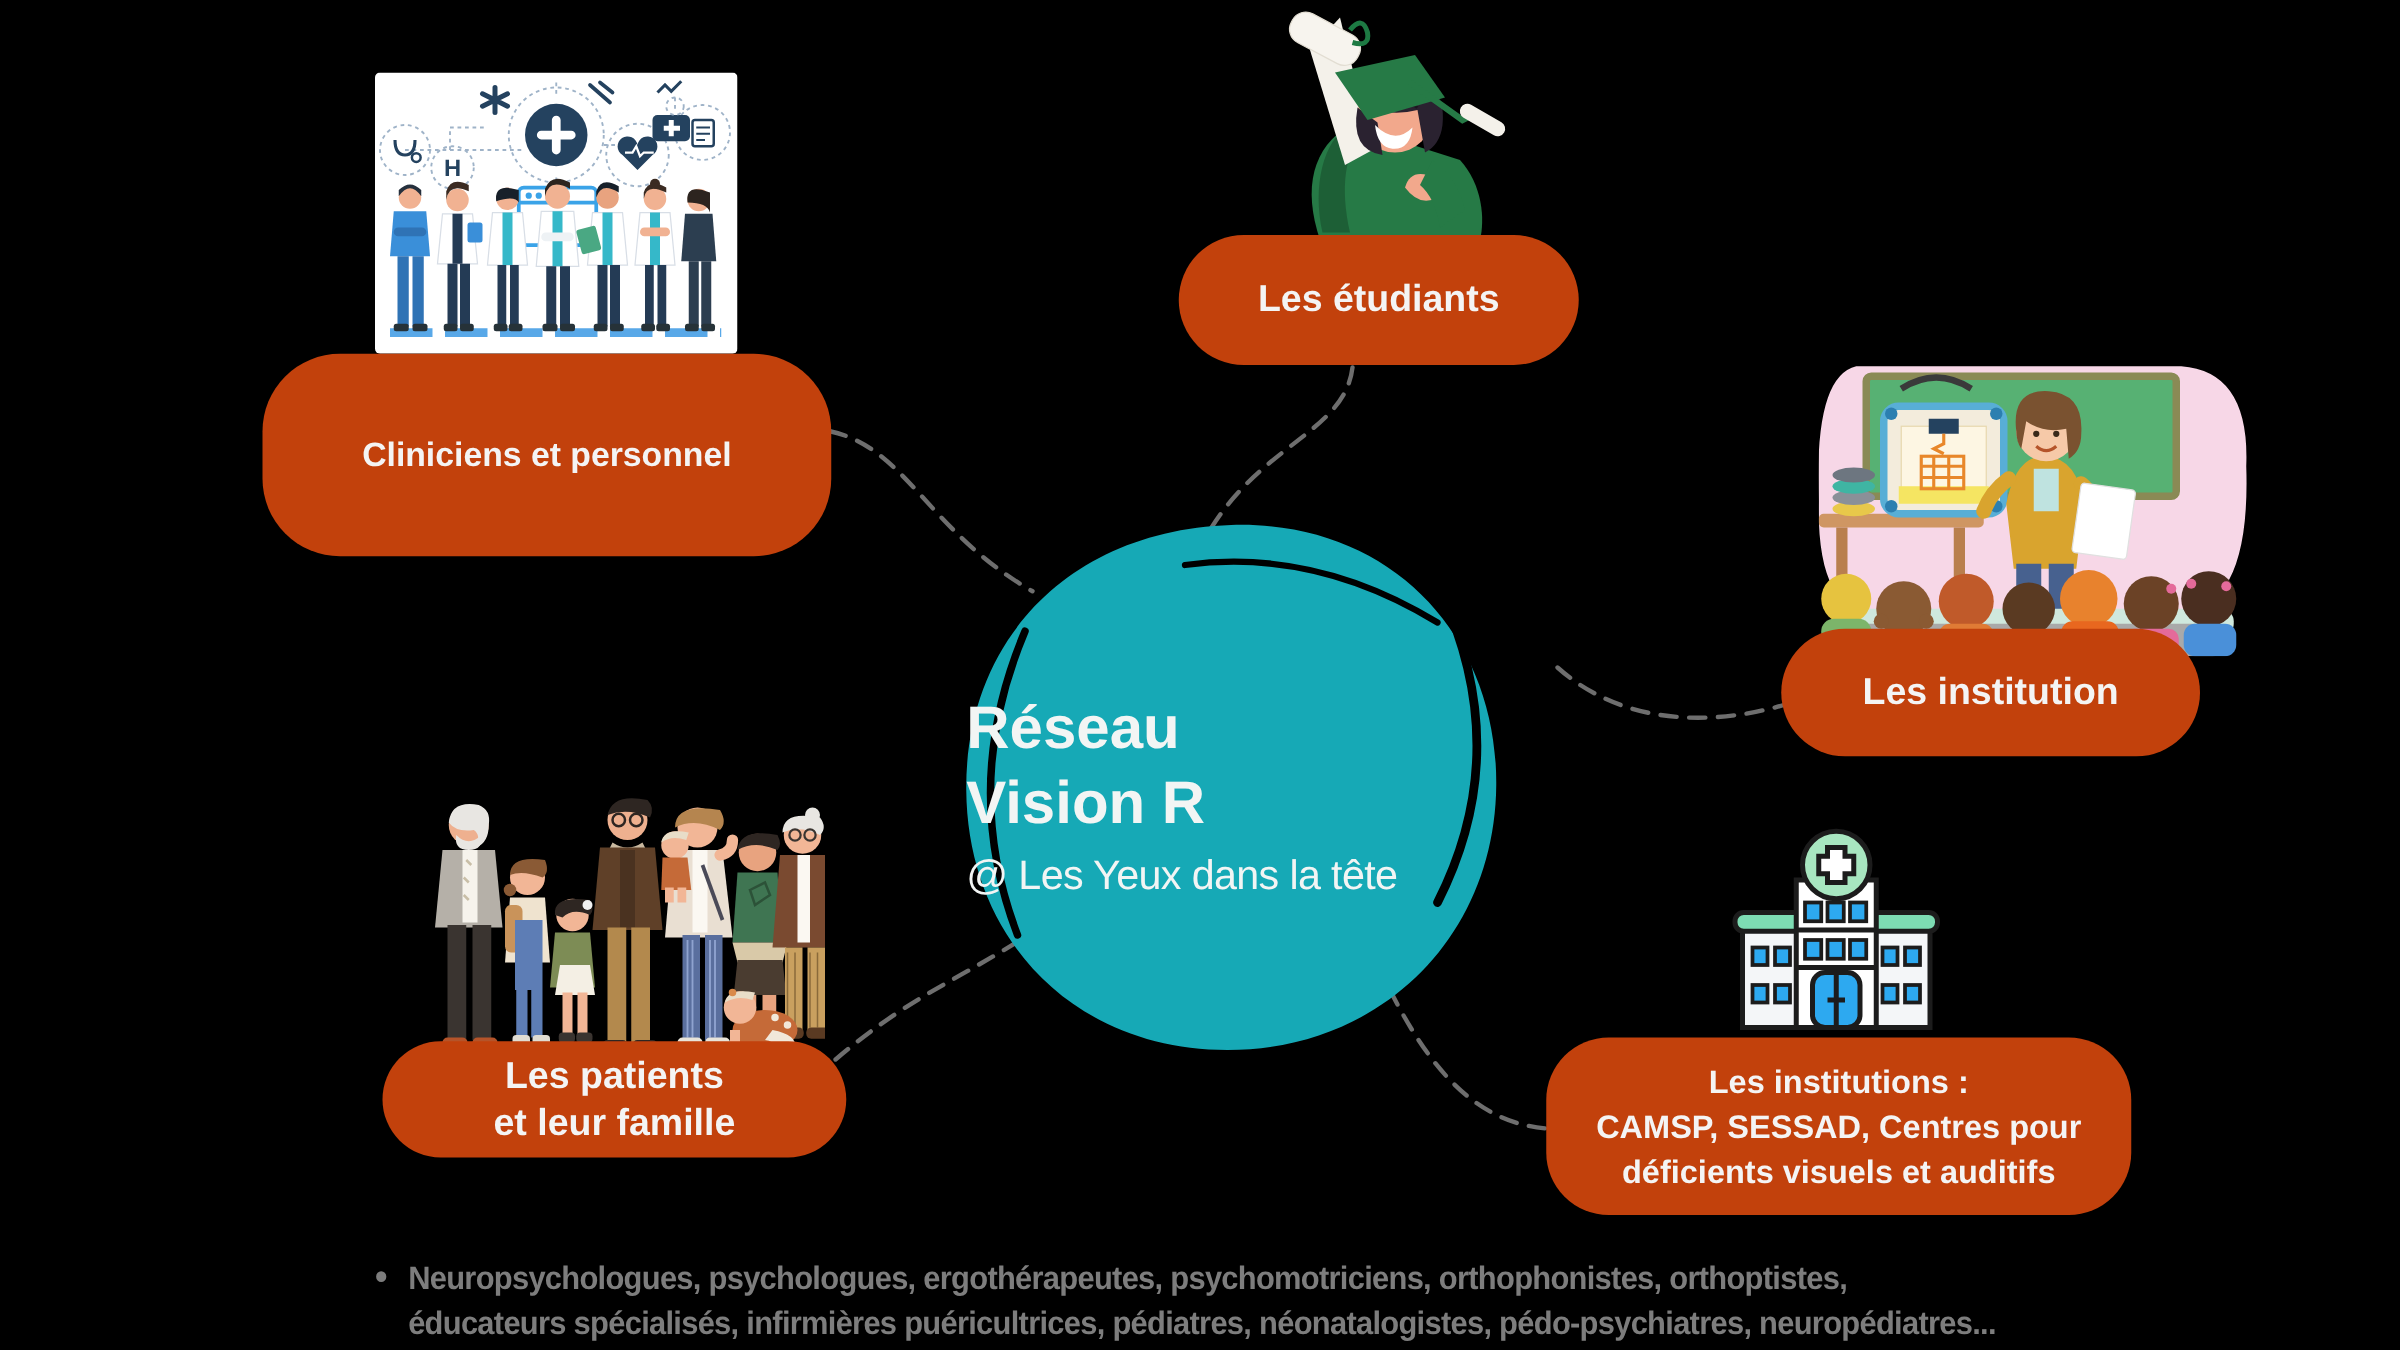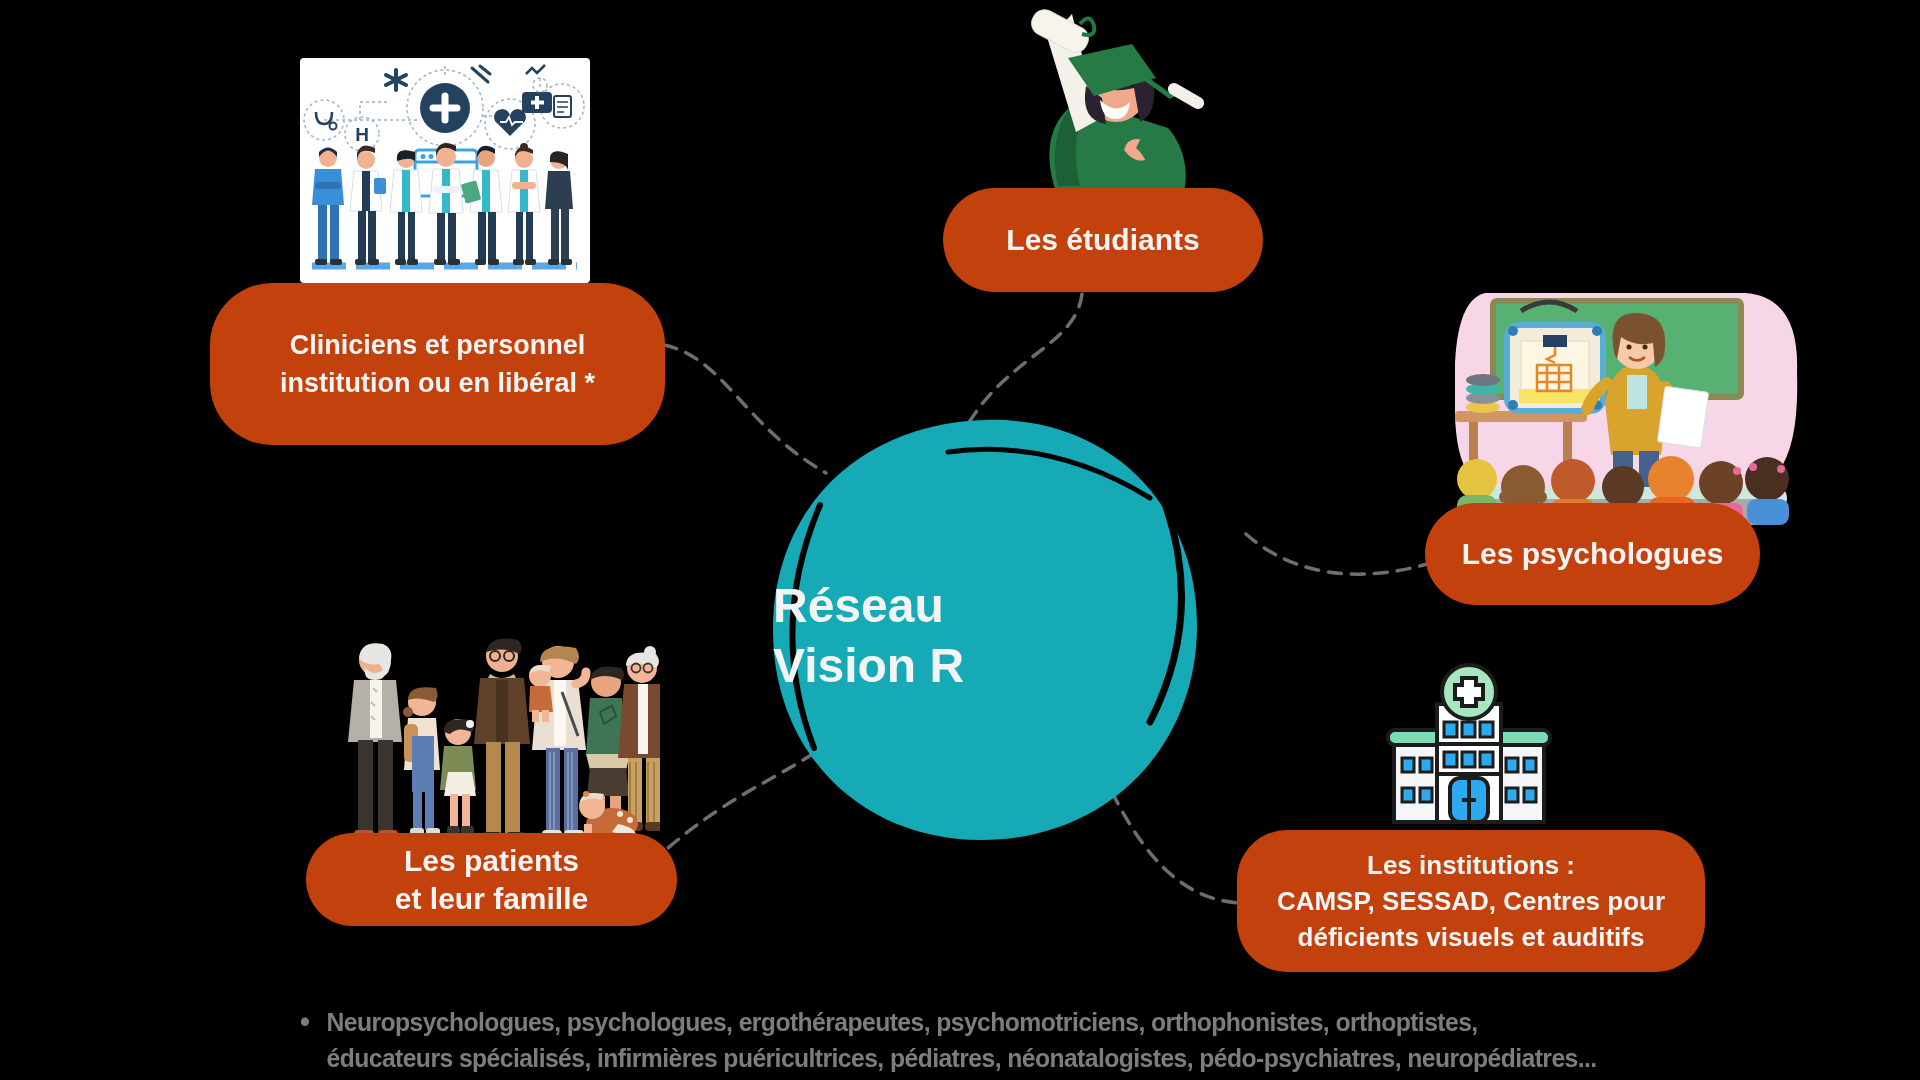"institution ou en libéral *" div.ln { html: <div>institution ou en libéral *</div> -> none }
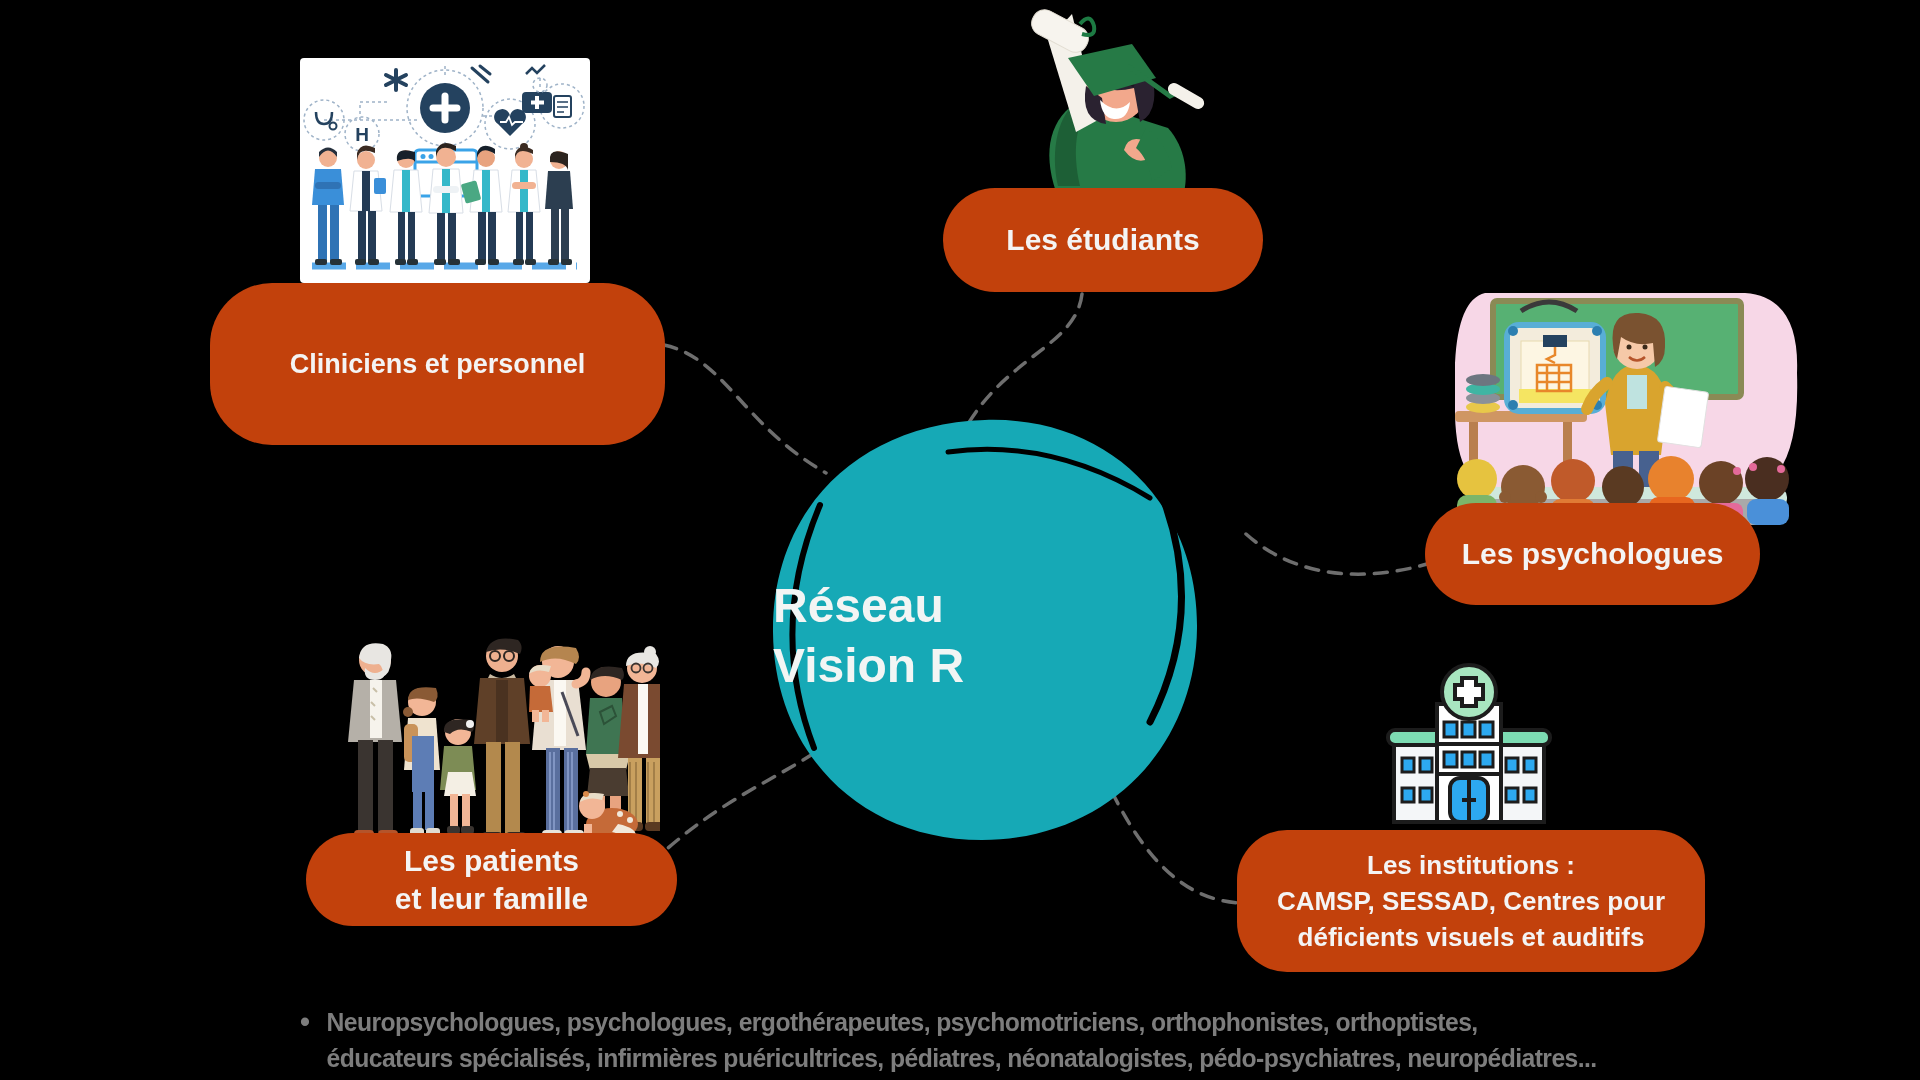"Les psychologues" div.ln { text: psychologues -> institution }
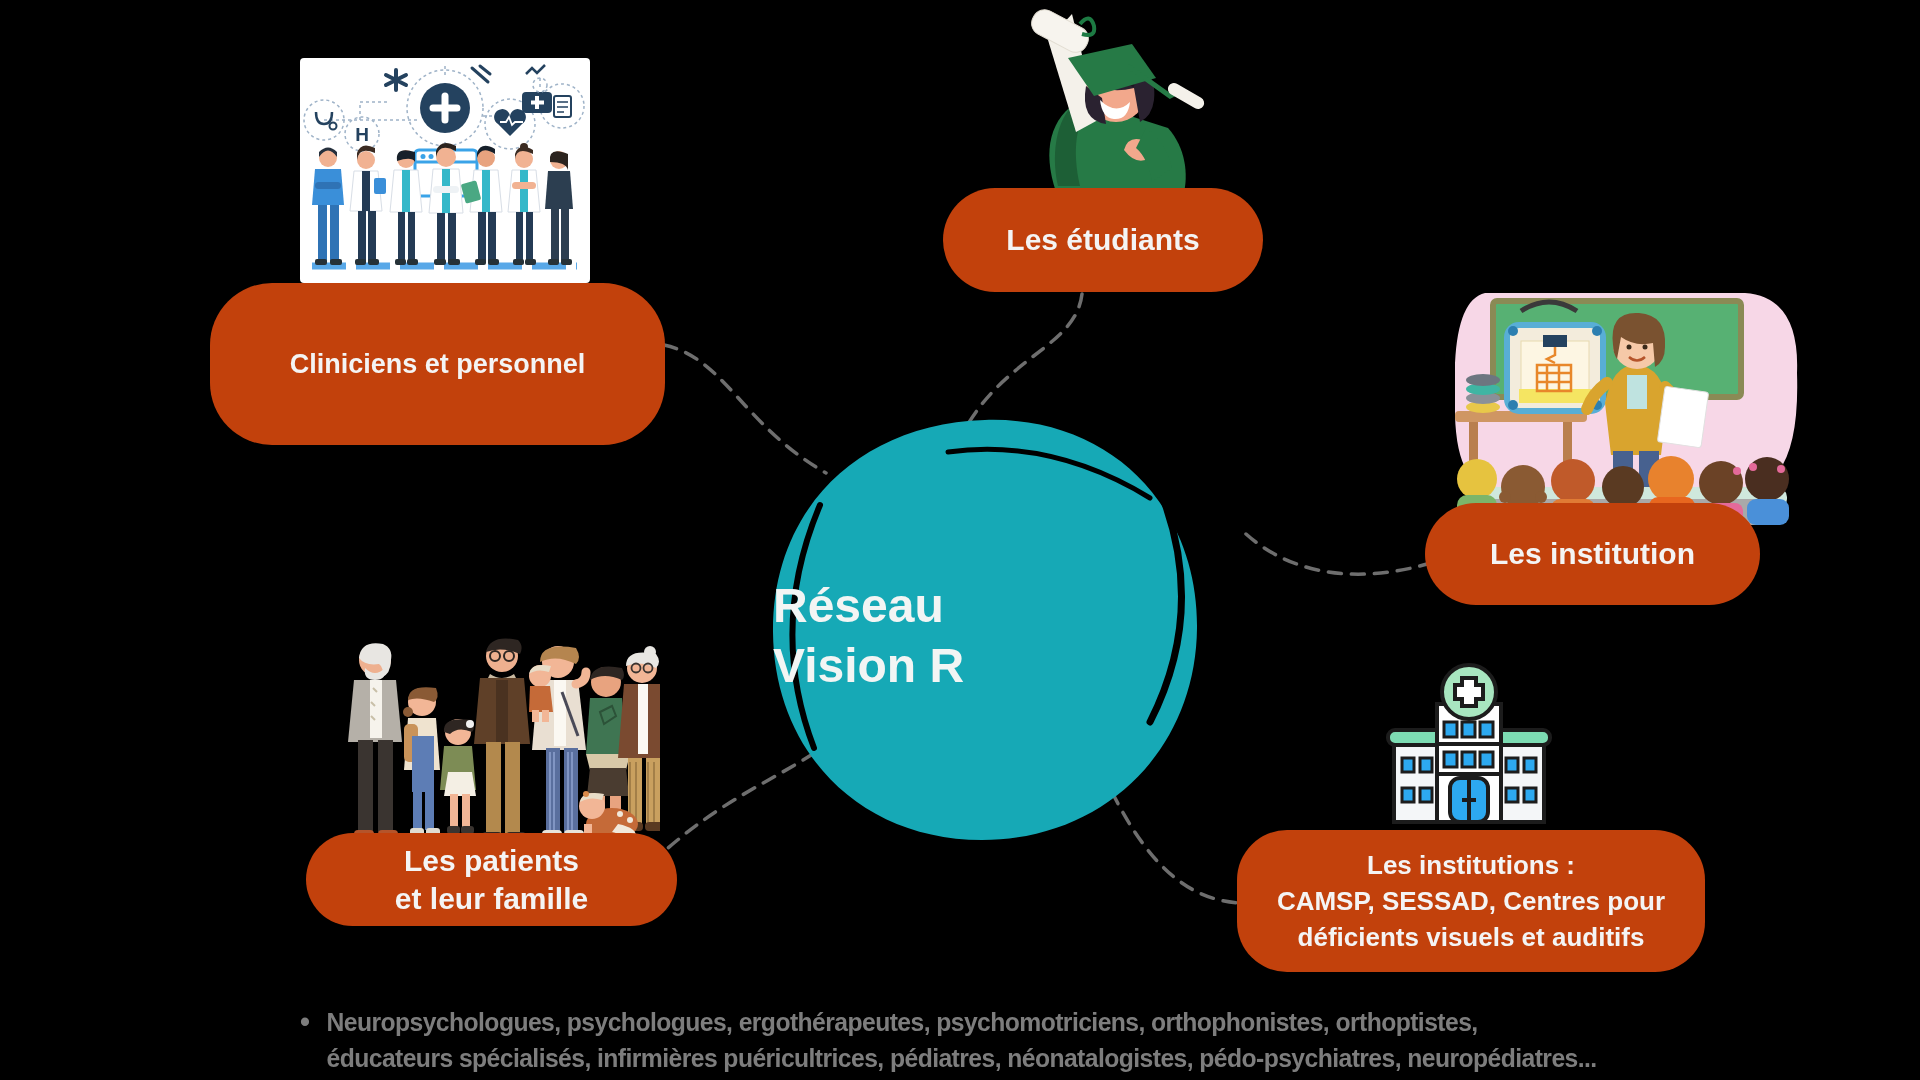"@ Les Yeux dans la" div.hub-sub { html: none -> <div>@ Les Yeux dans la tête</div> }
